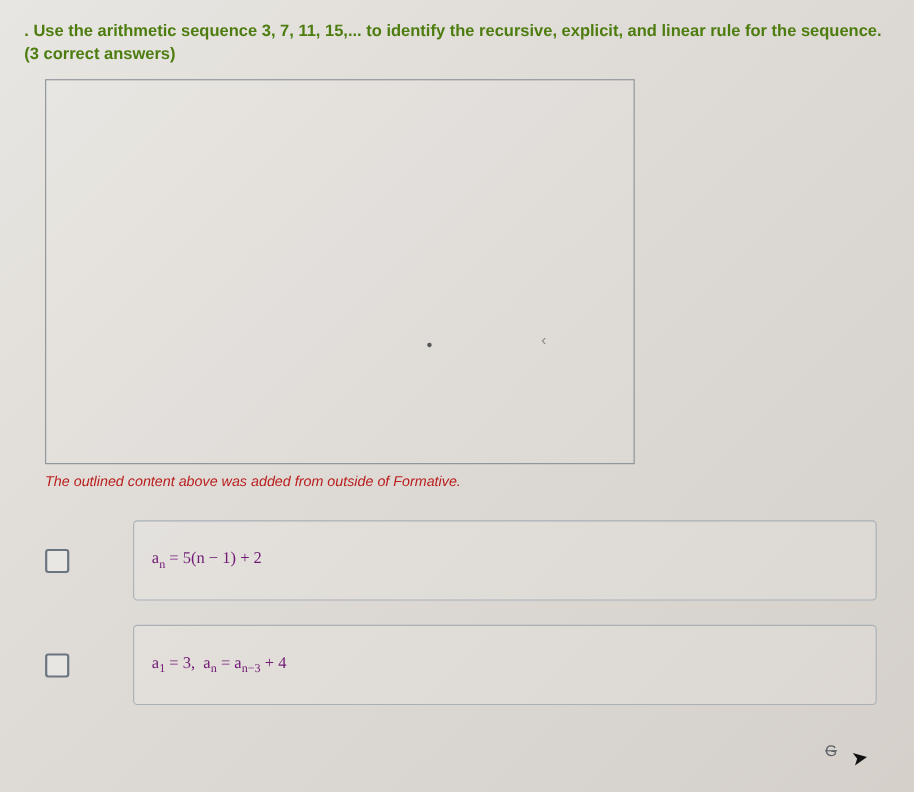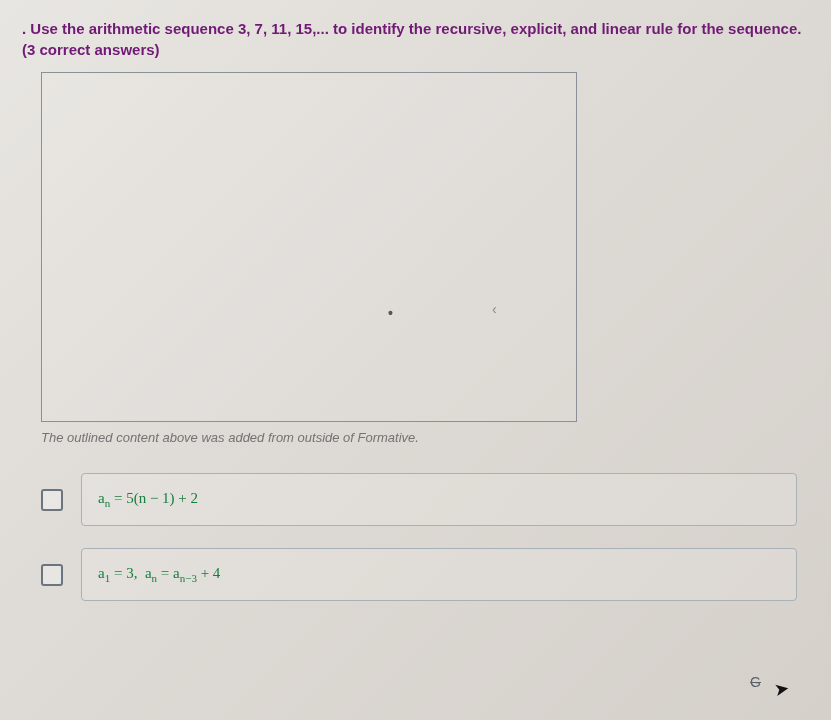". Use the arithmetic sequence" .question-text { color: #701a75 -> #4d7c0f }
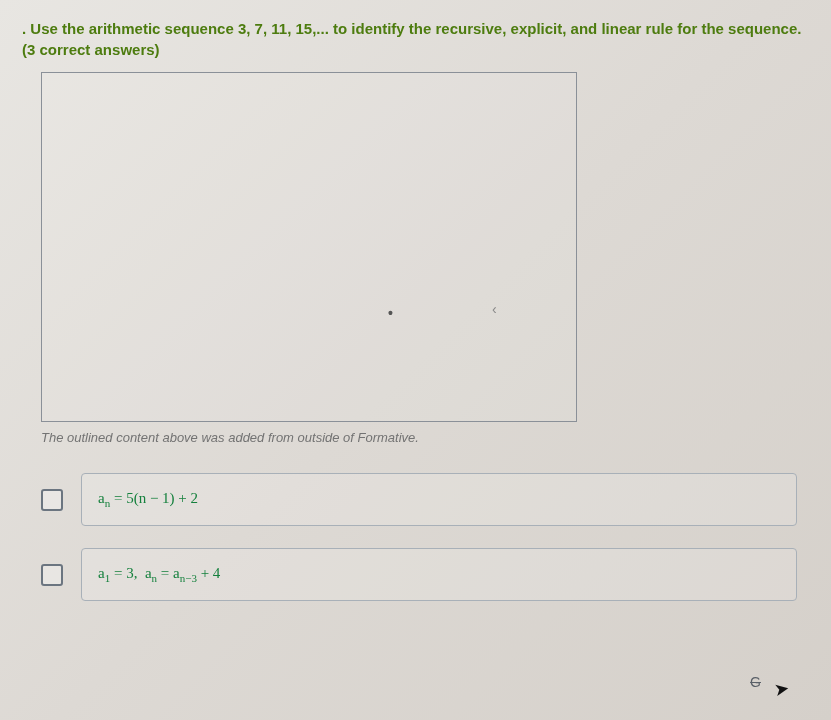"The outlined content above was" .caption { color: #737373 -> #b91c1c }
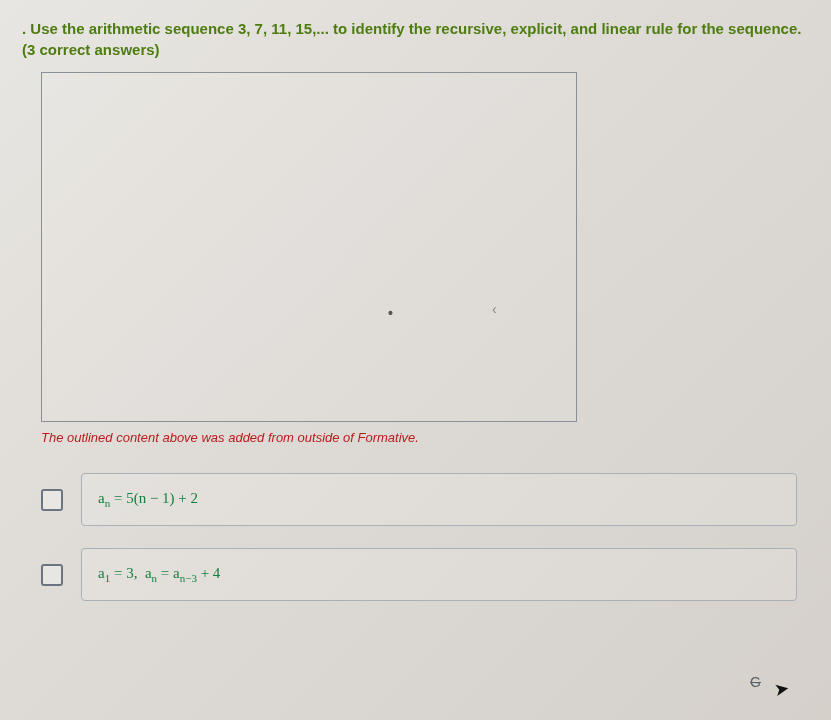"an = 5(n − 1)" .option-box { color: #15803d -> #701a75; margin-left: none -> 40px; padding: 16px 16px -> 26px 16px }
